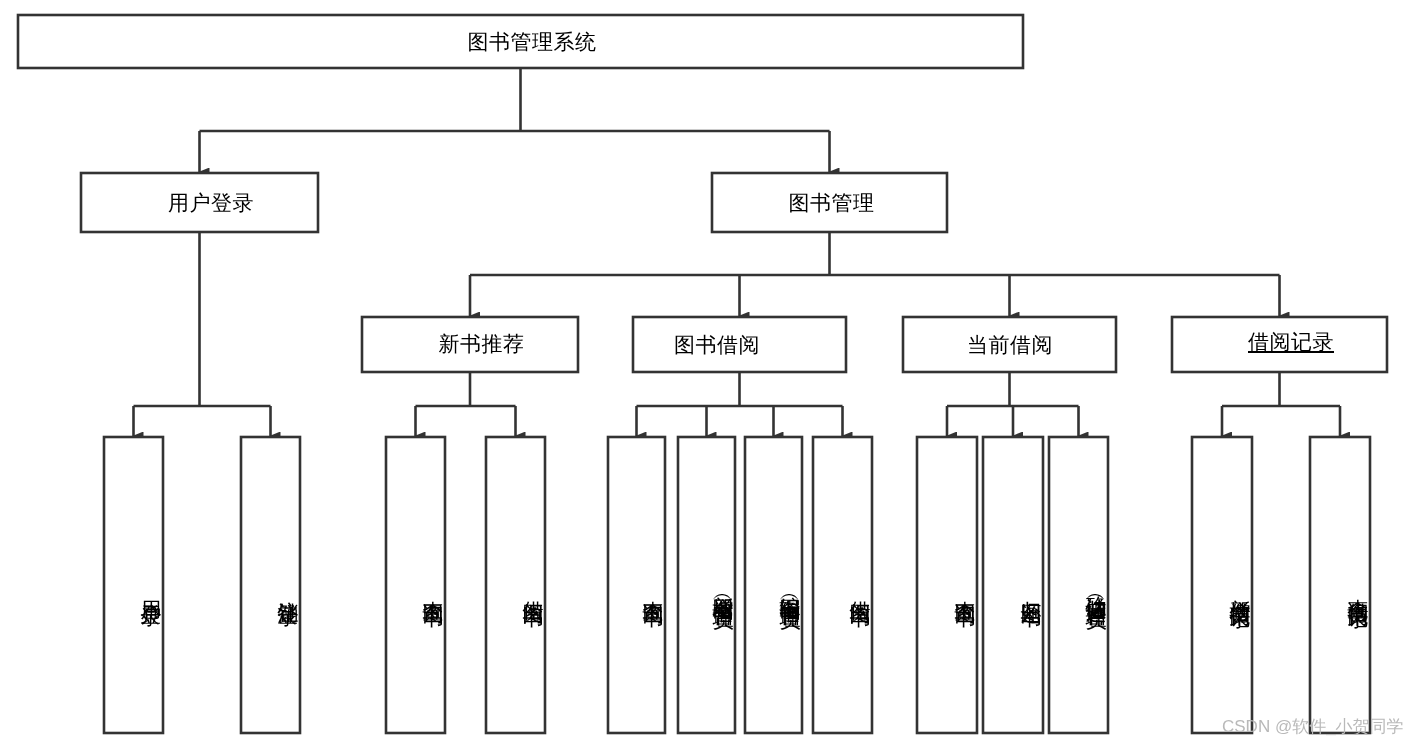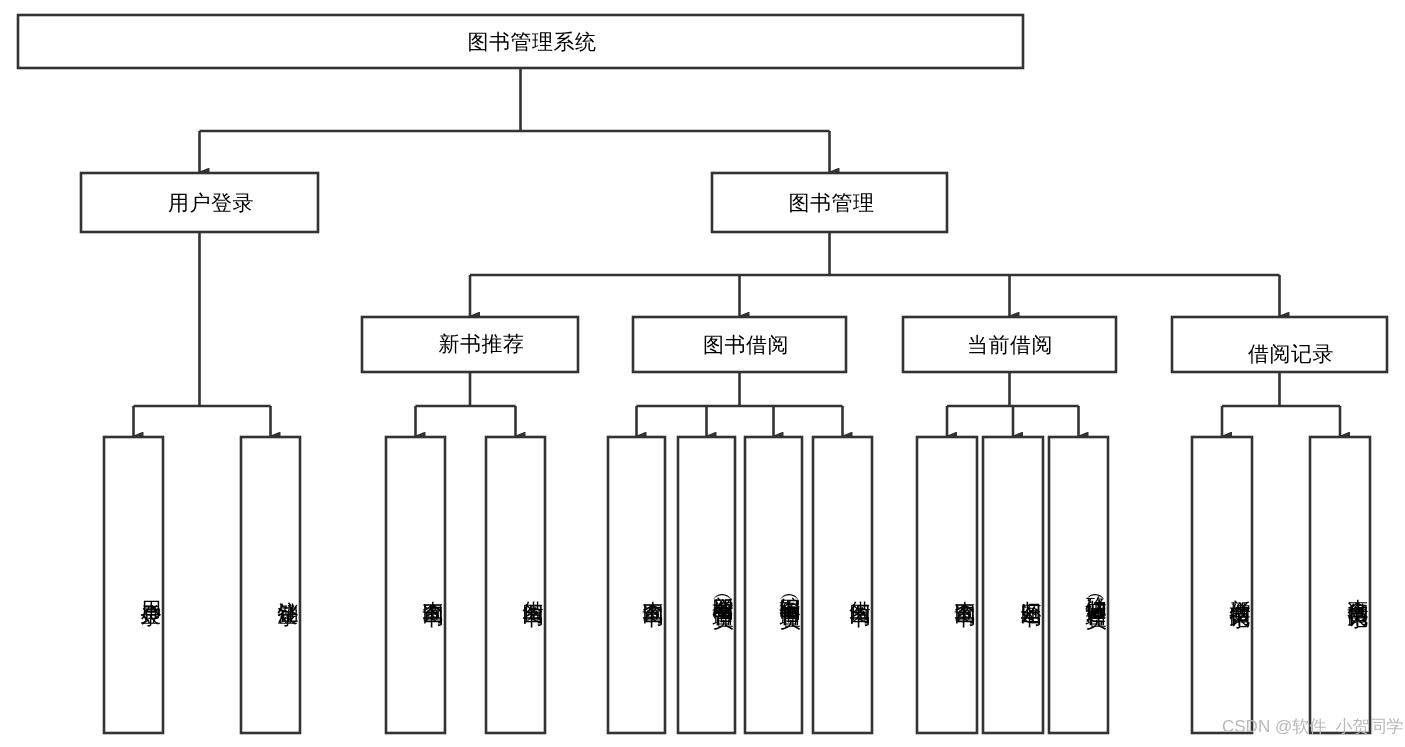"图书借阅" div.node-label { left: 628px -> 599px }
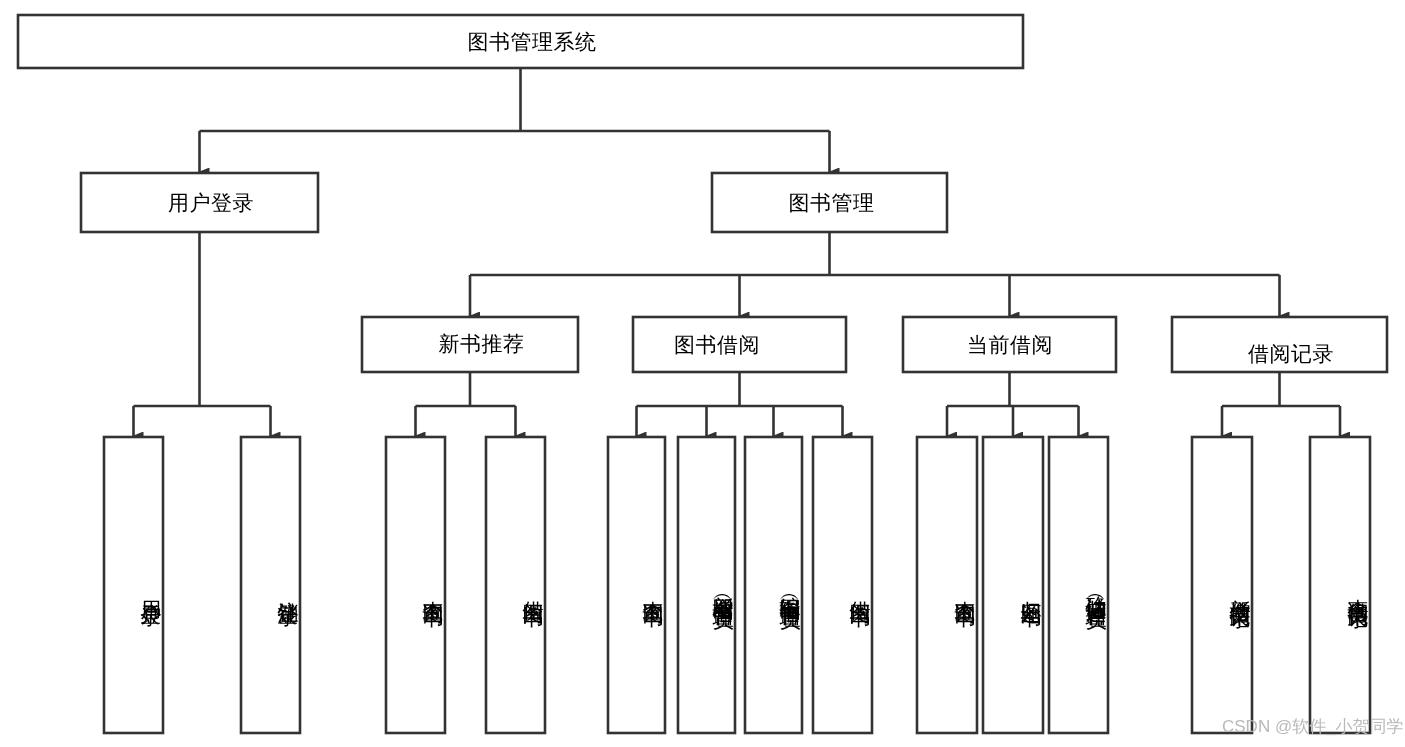"借阅记录" div.node-label { text-decoration: none -> underline; top: 323px -> 311px }
